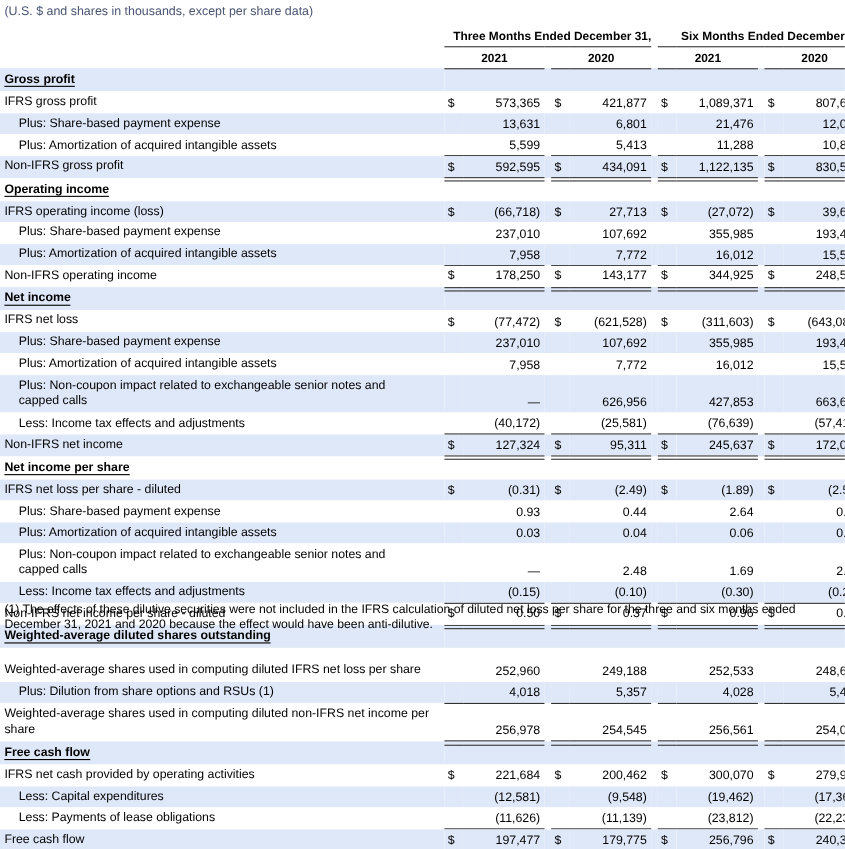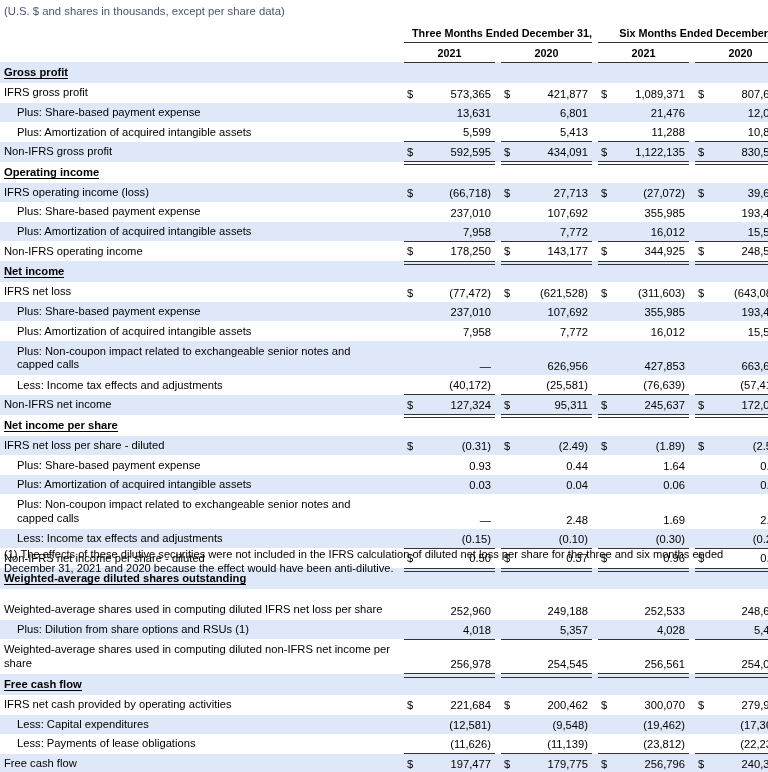"1.64" td.num { text: 1.64 -> 2.64 }
